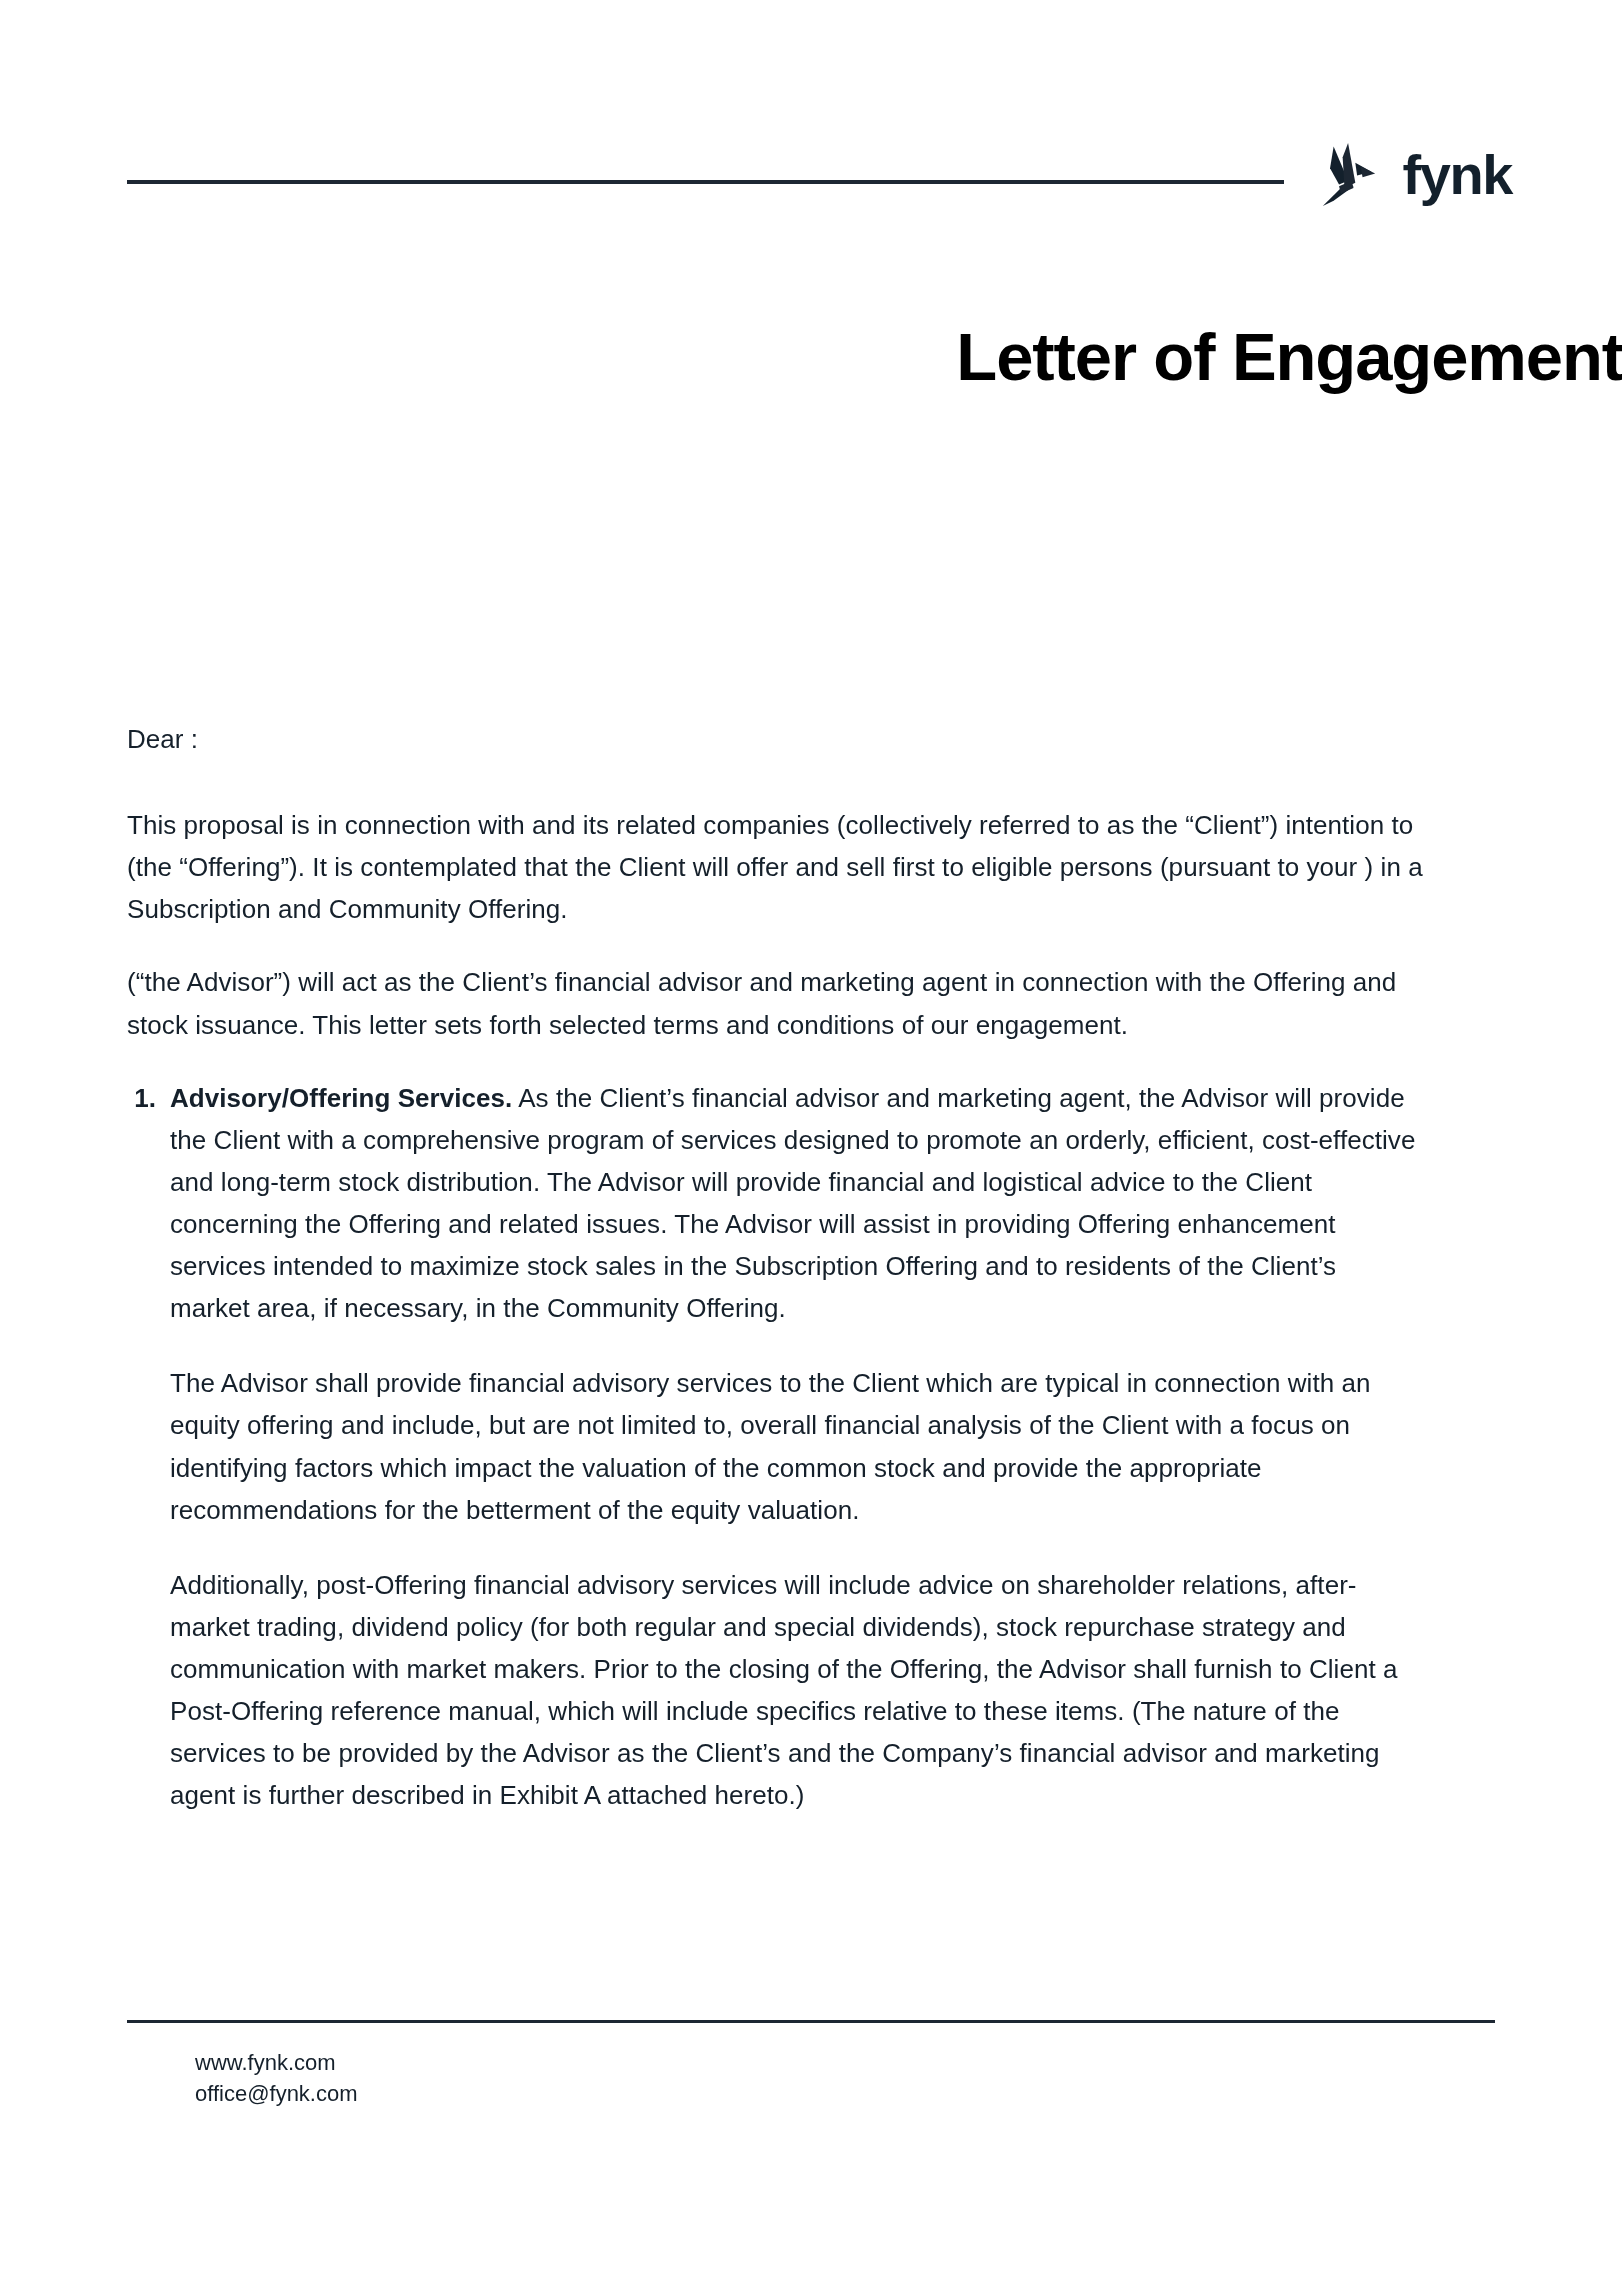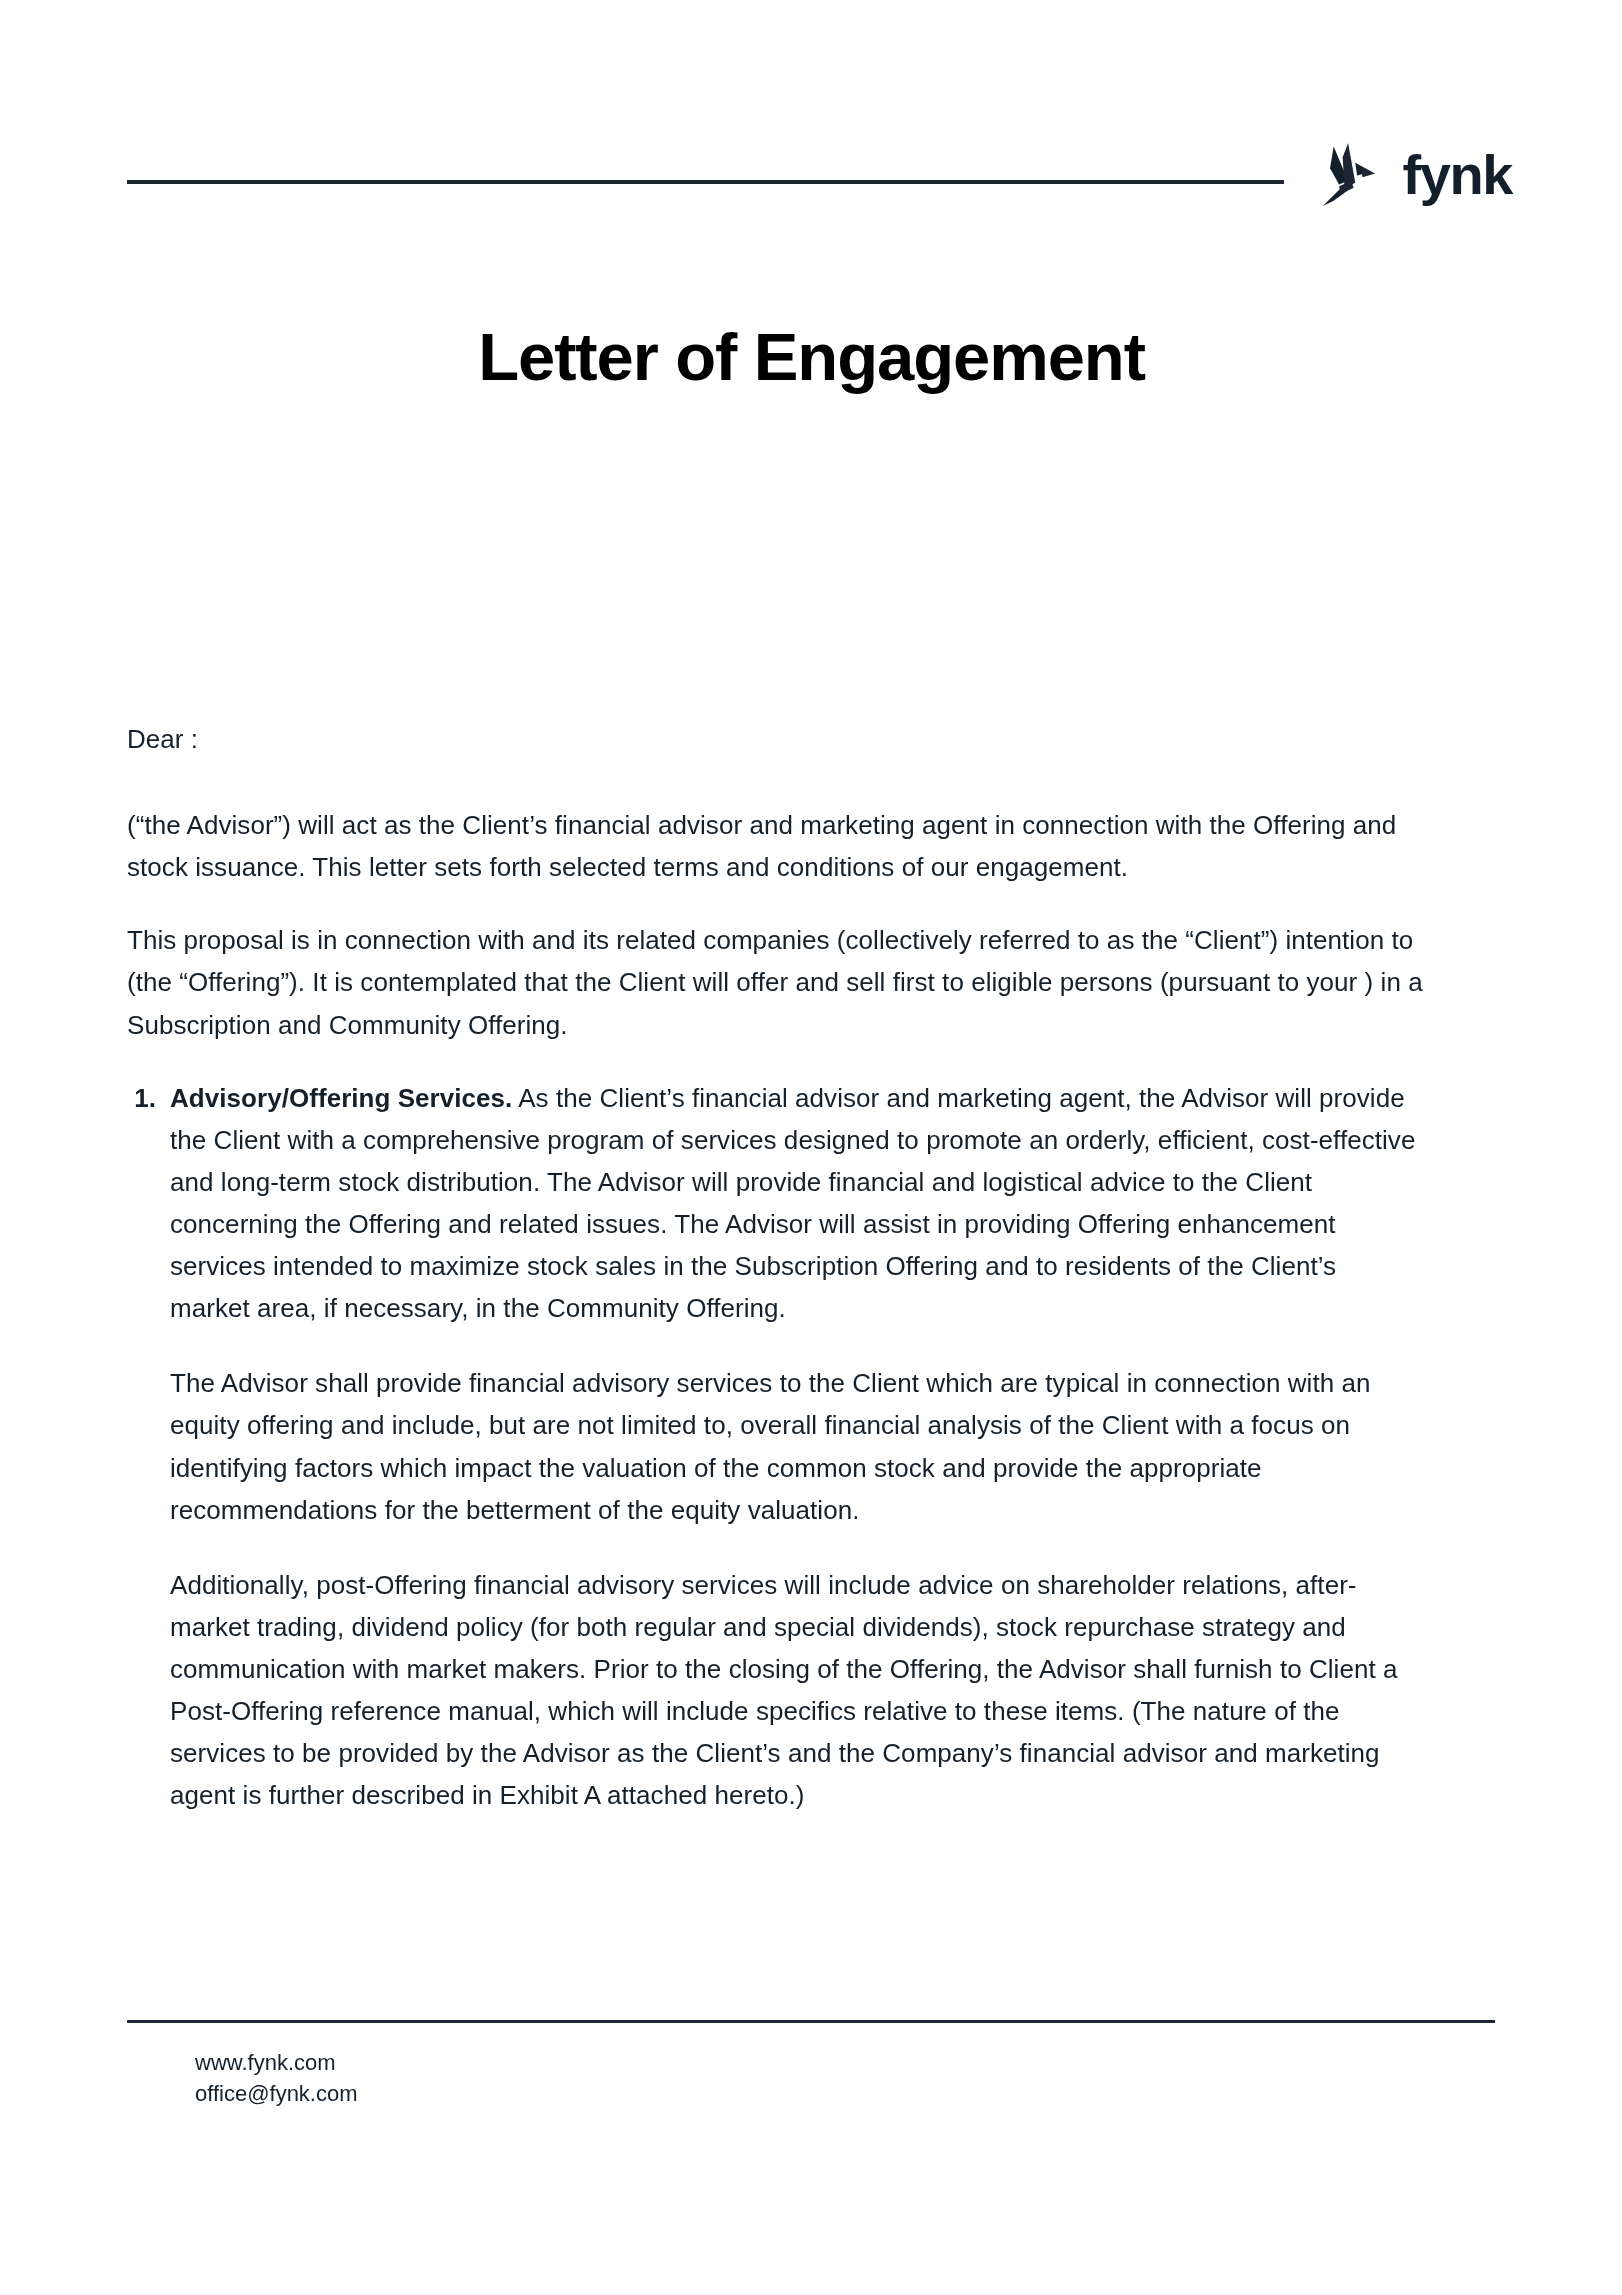"Letter of Engagement" .doc-title { text-align: center -> right }
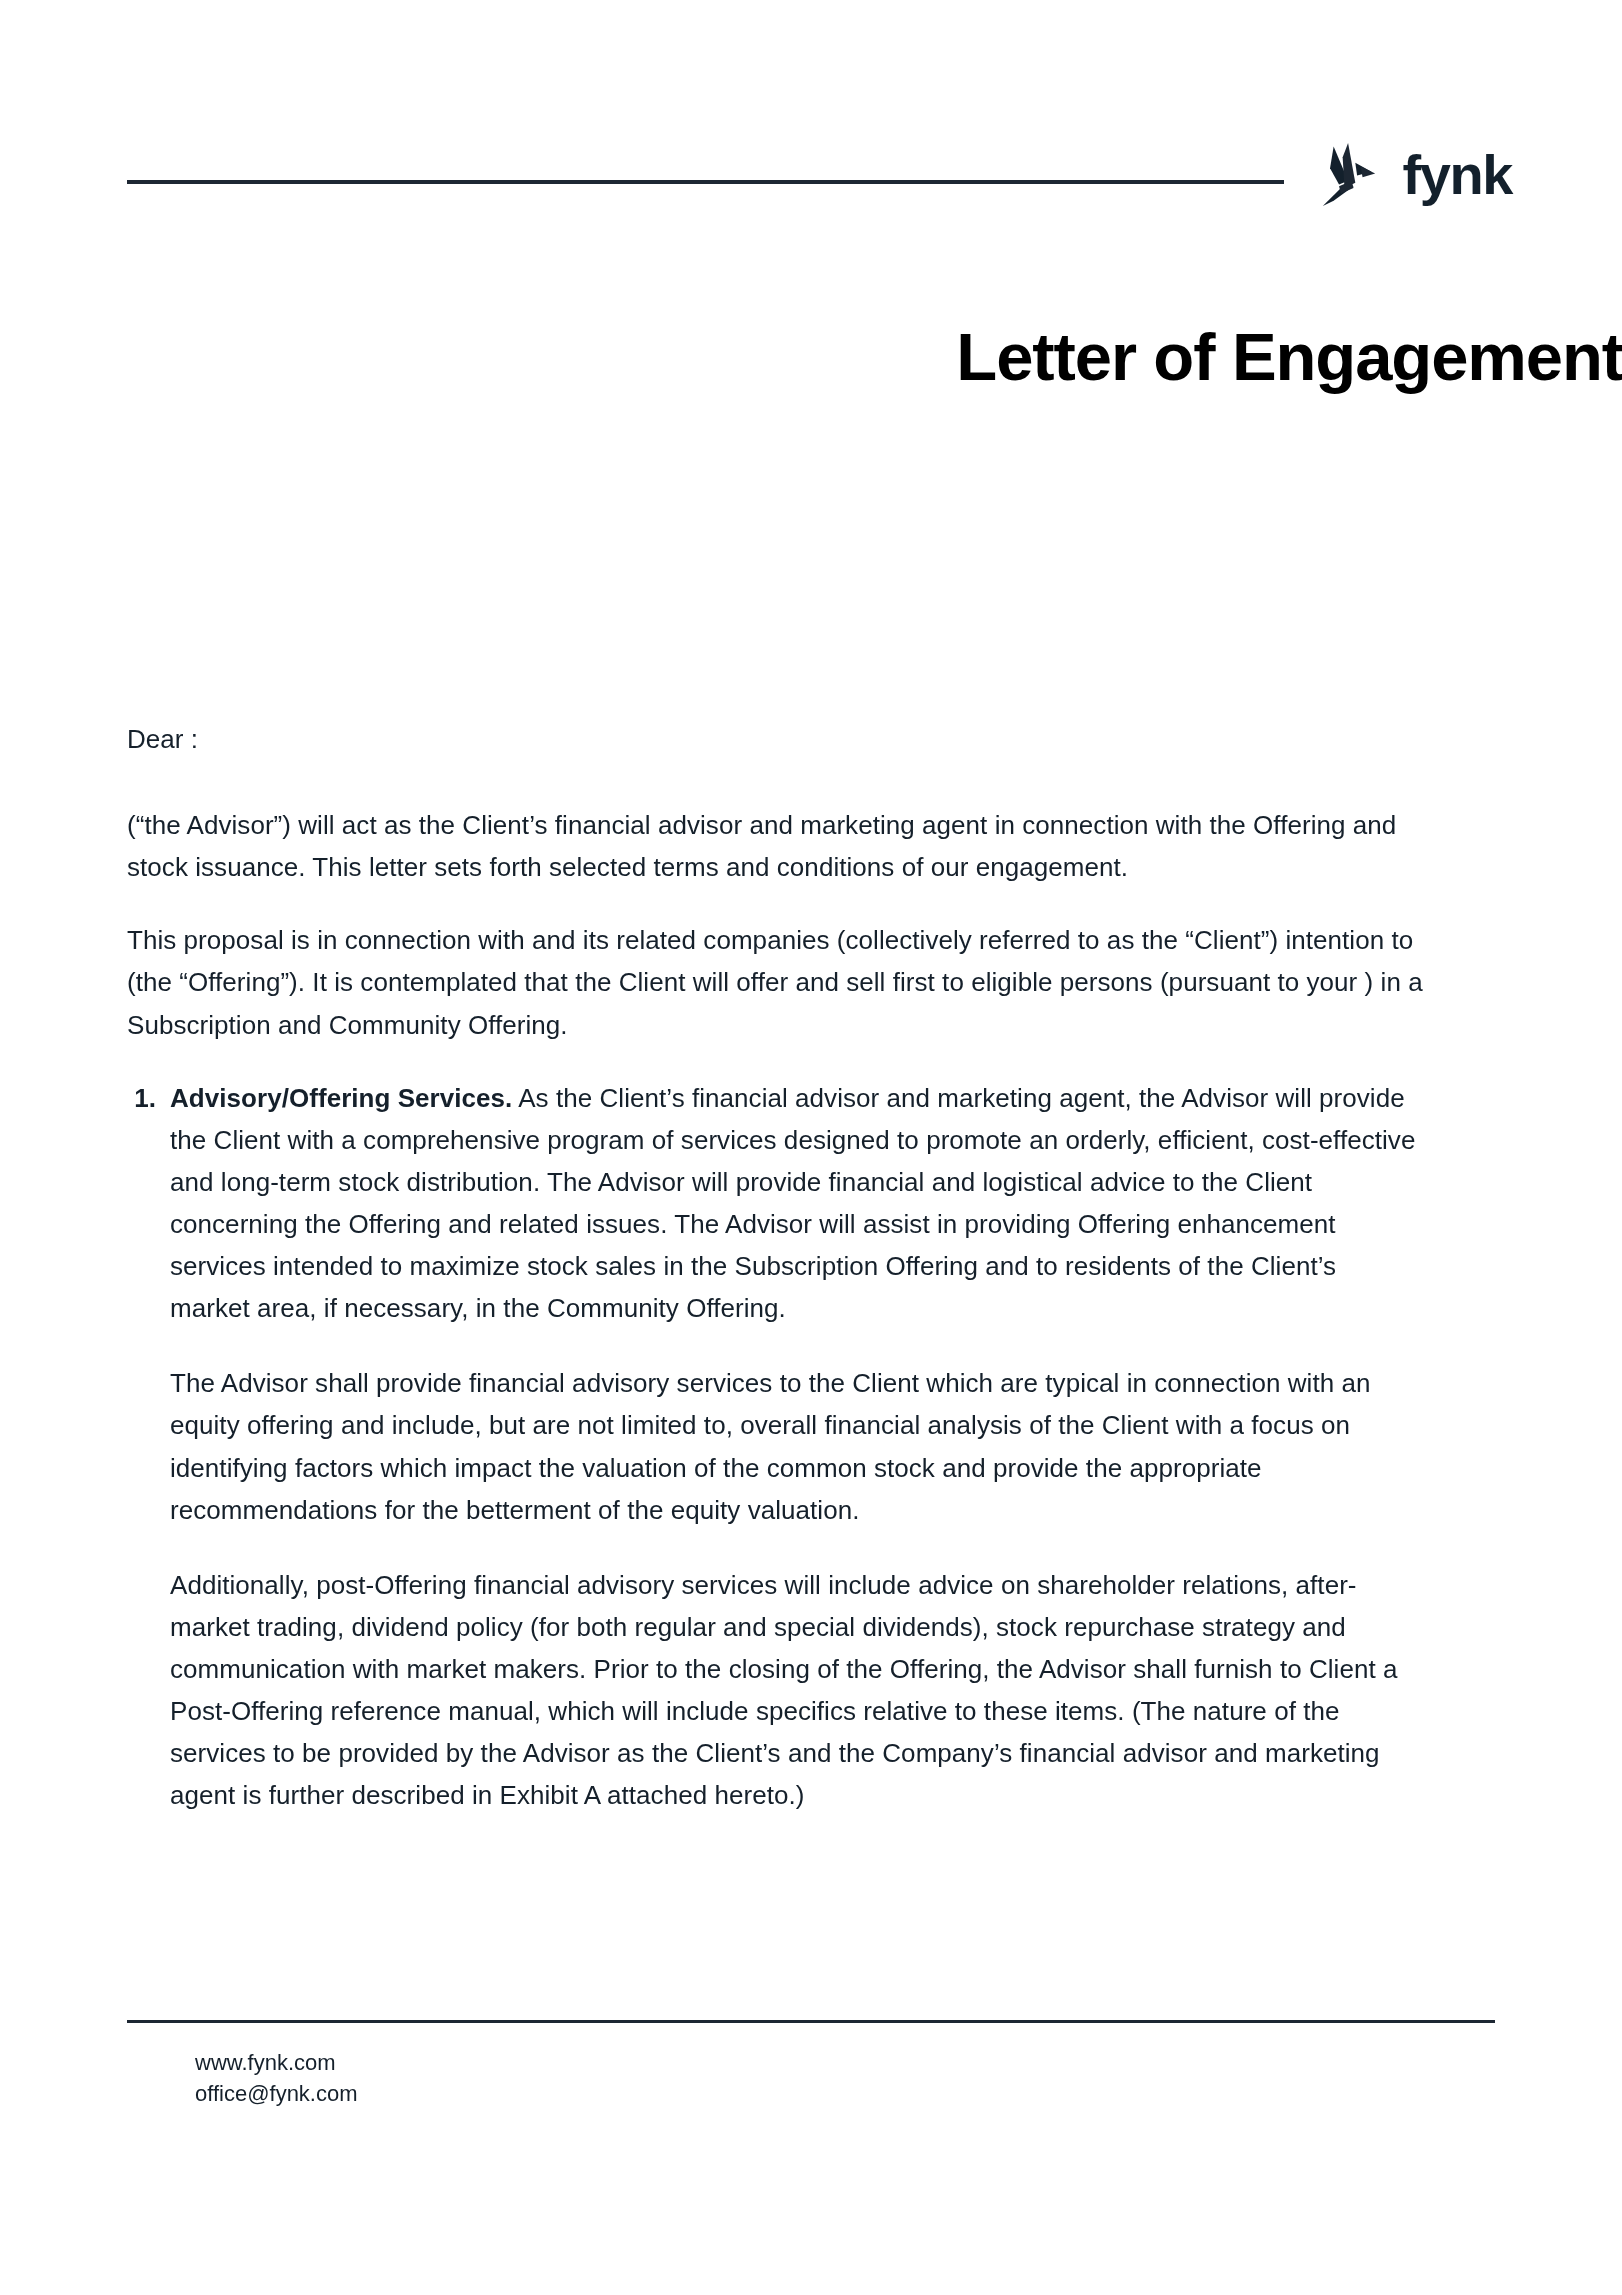"(“the Advisor”) will act as" p.para { order: before "This proposal is in connection" -> after "This proposal is in connection" }
